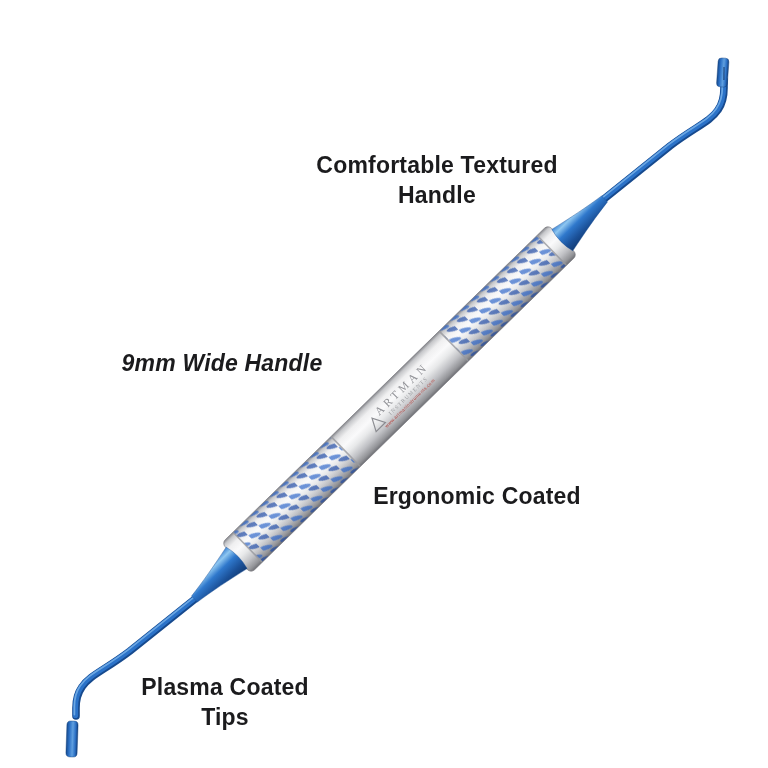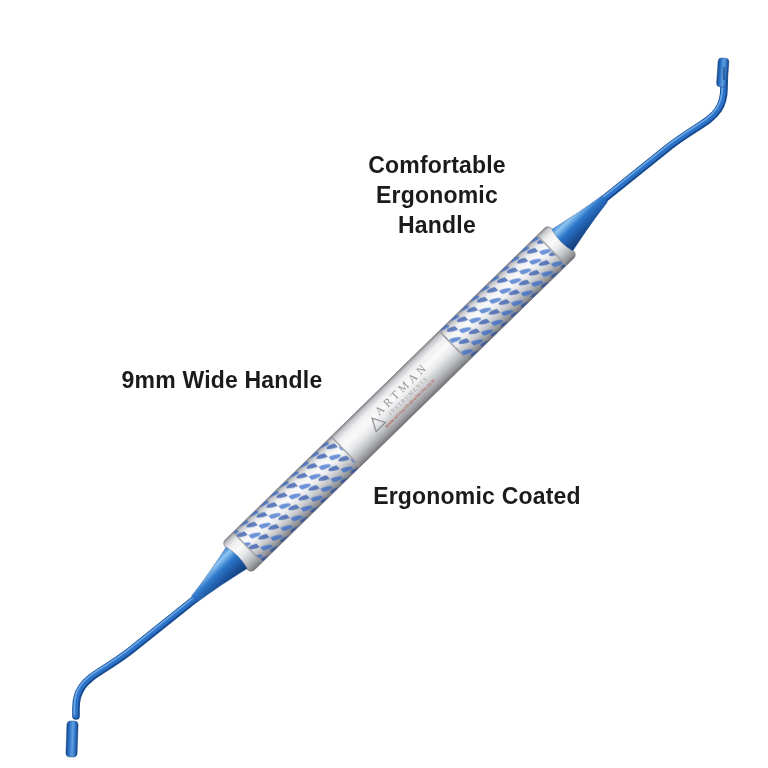"Comfortable Ergonomic" span { text: Ergonomic -> Textured }
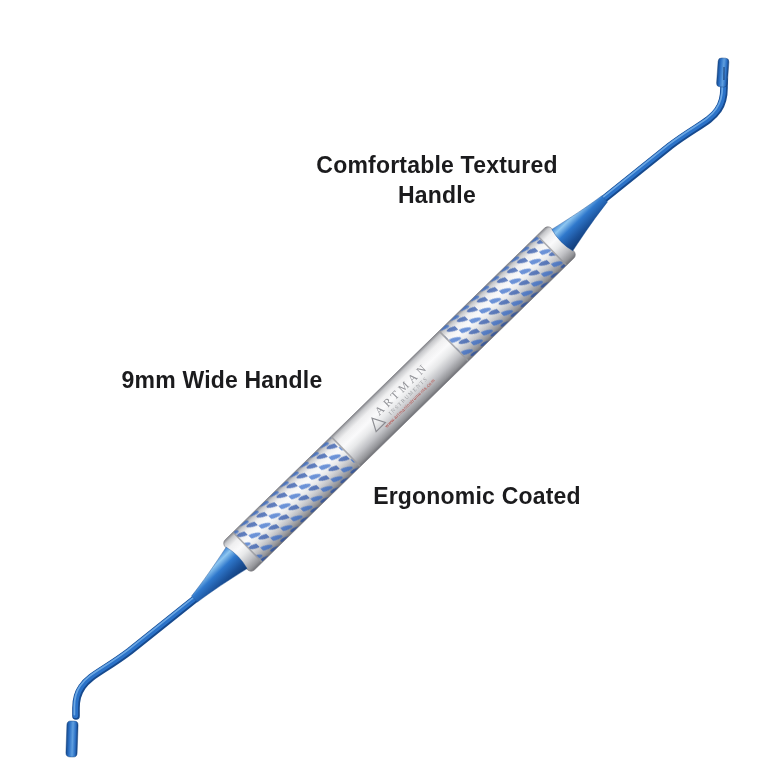"9mm Wide Handle" div.label { font-style: none -> italic; top: 365px -> 348px }
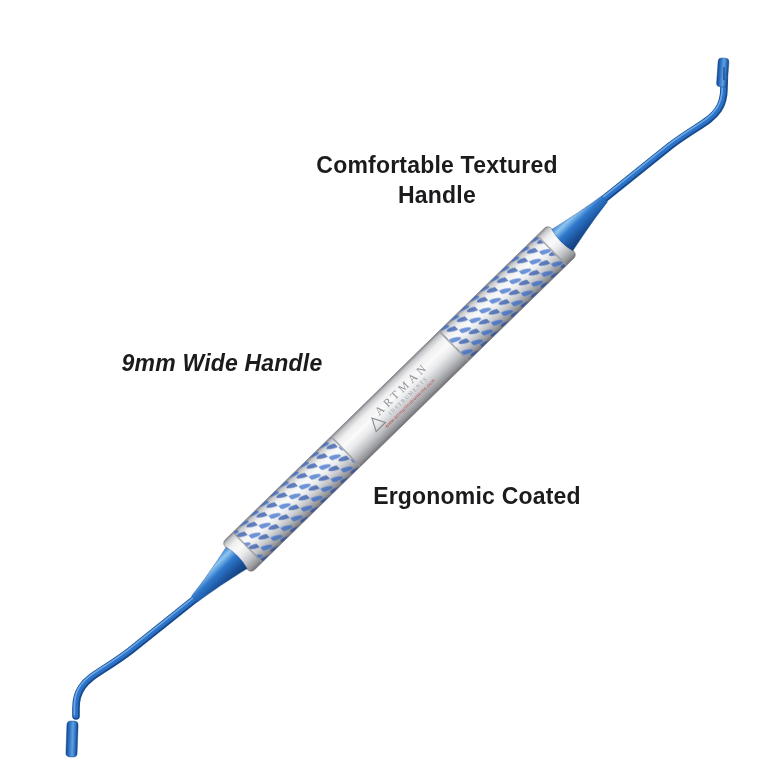"Plasma Coated" div.label { html: none -> <div> <span>Plasma Coated</span> <span>Tips</span> </div> }
